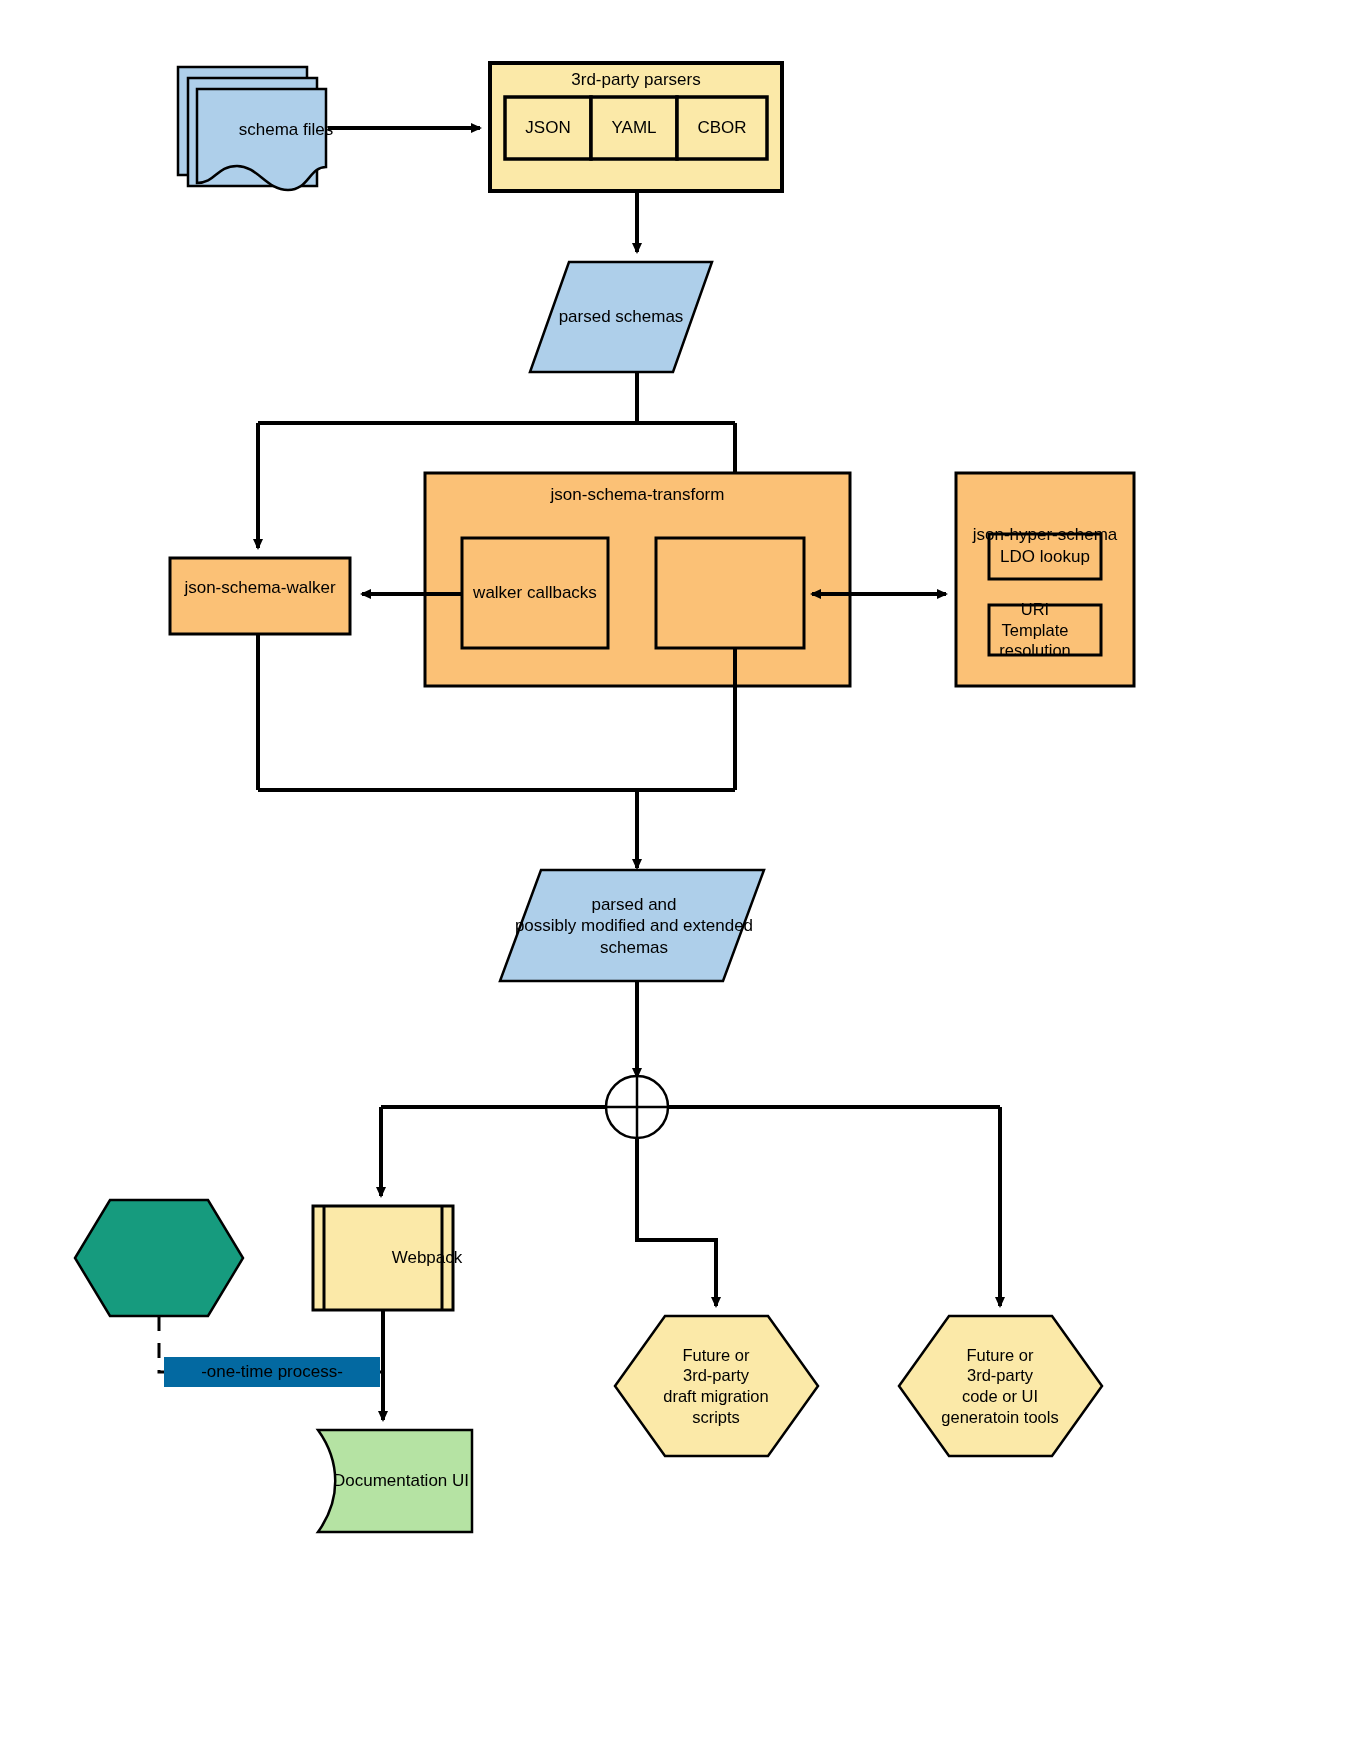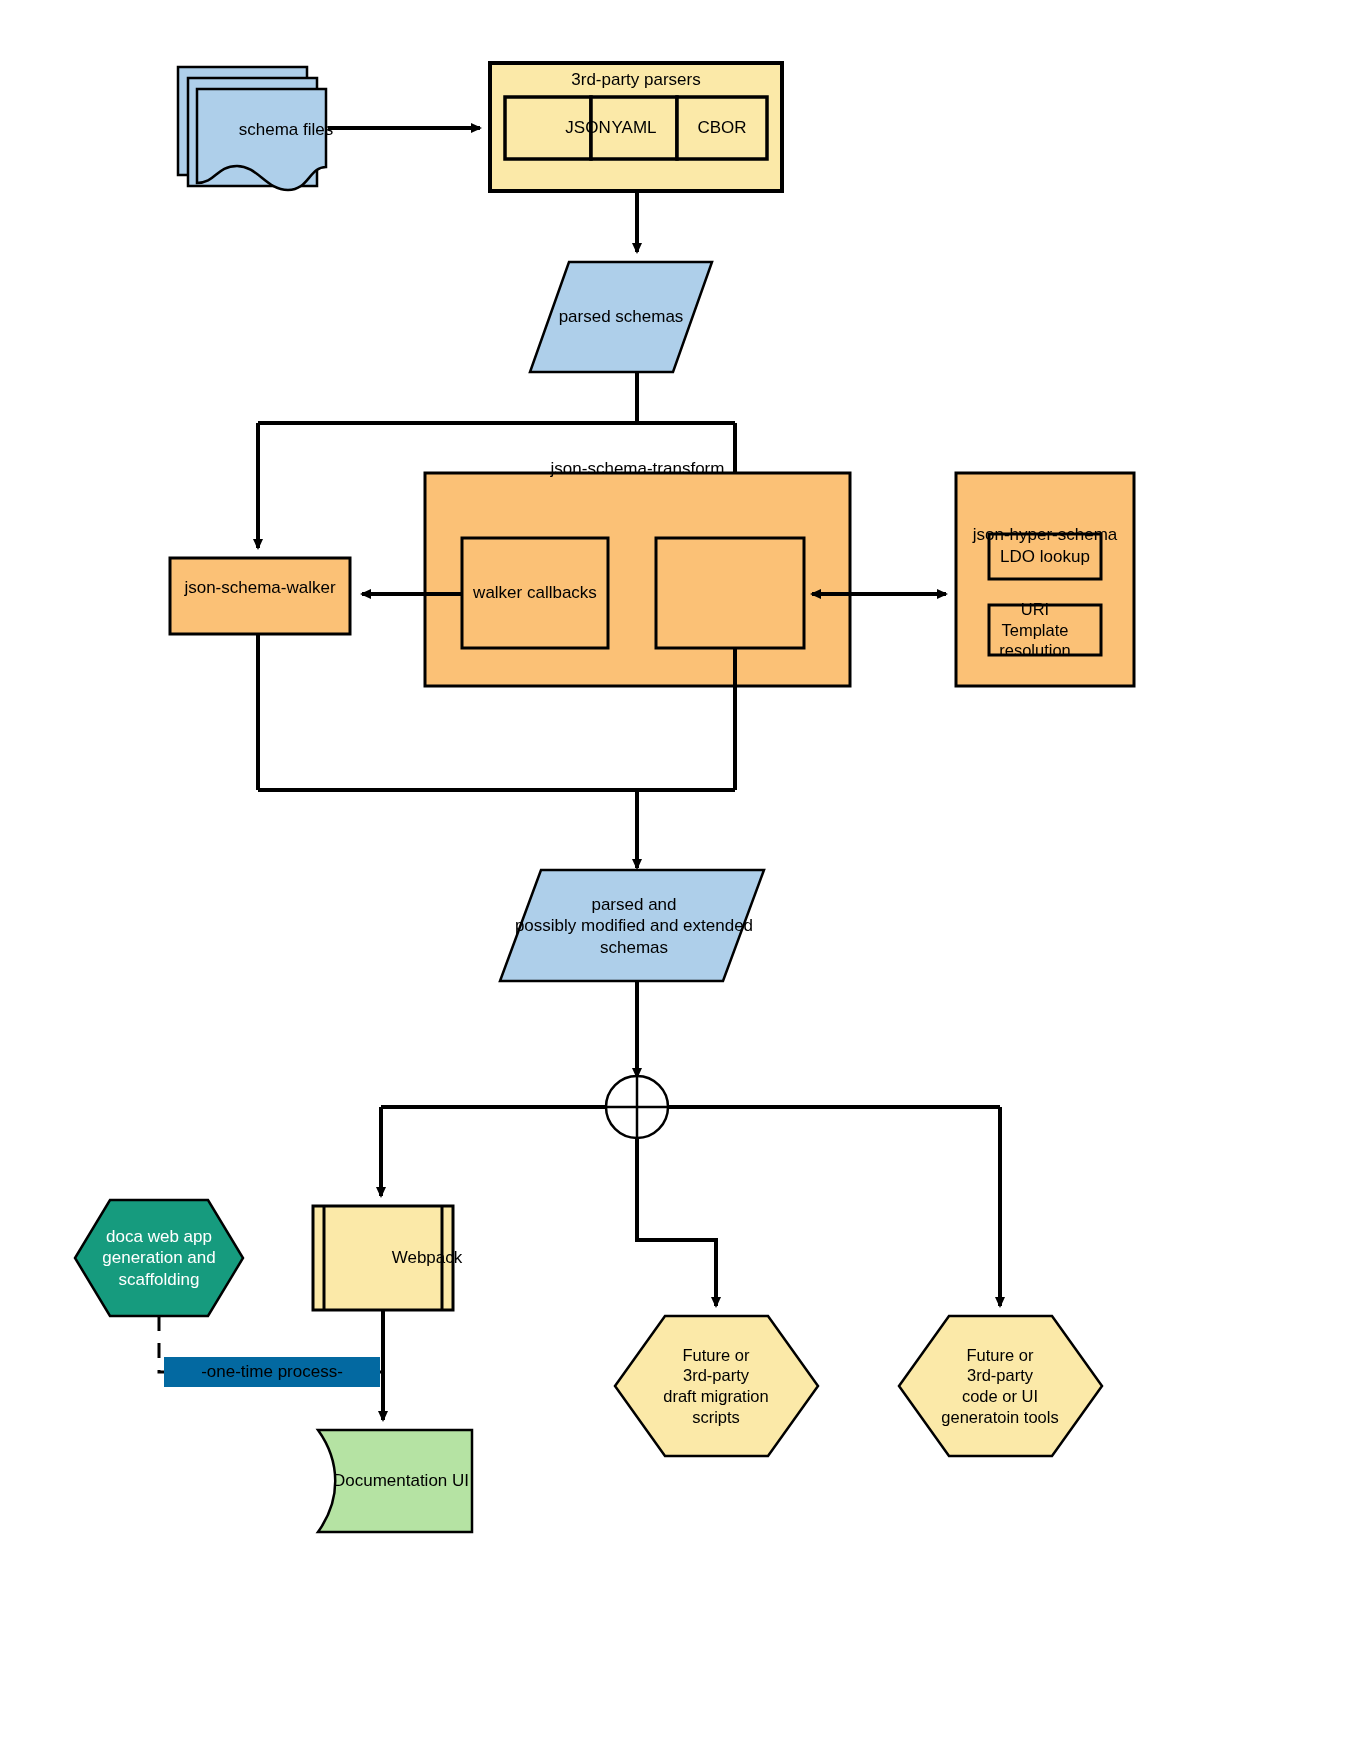"JSON" div.node-label { padding-left: 40px -> none }
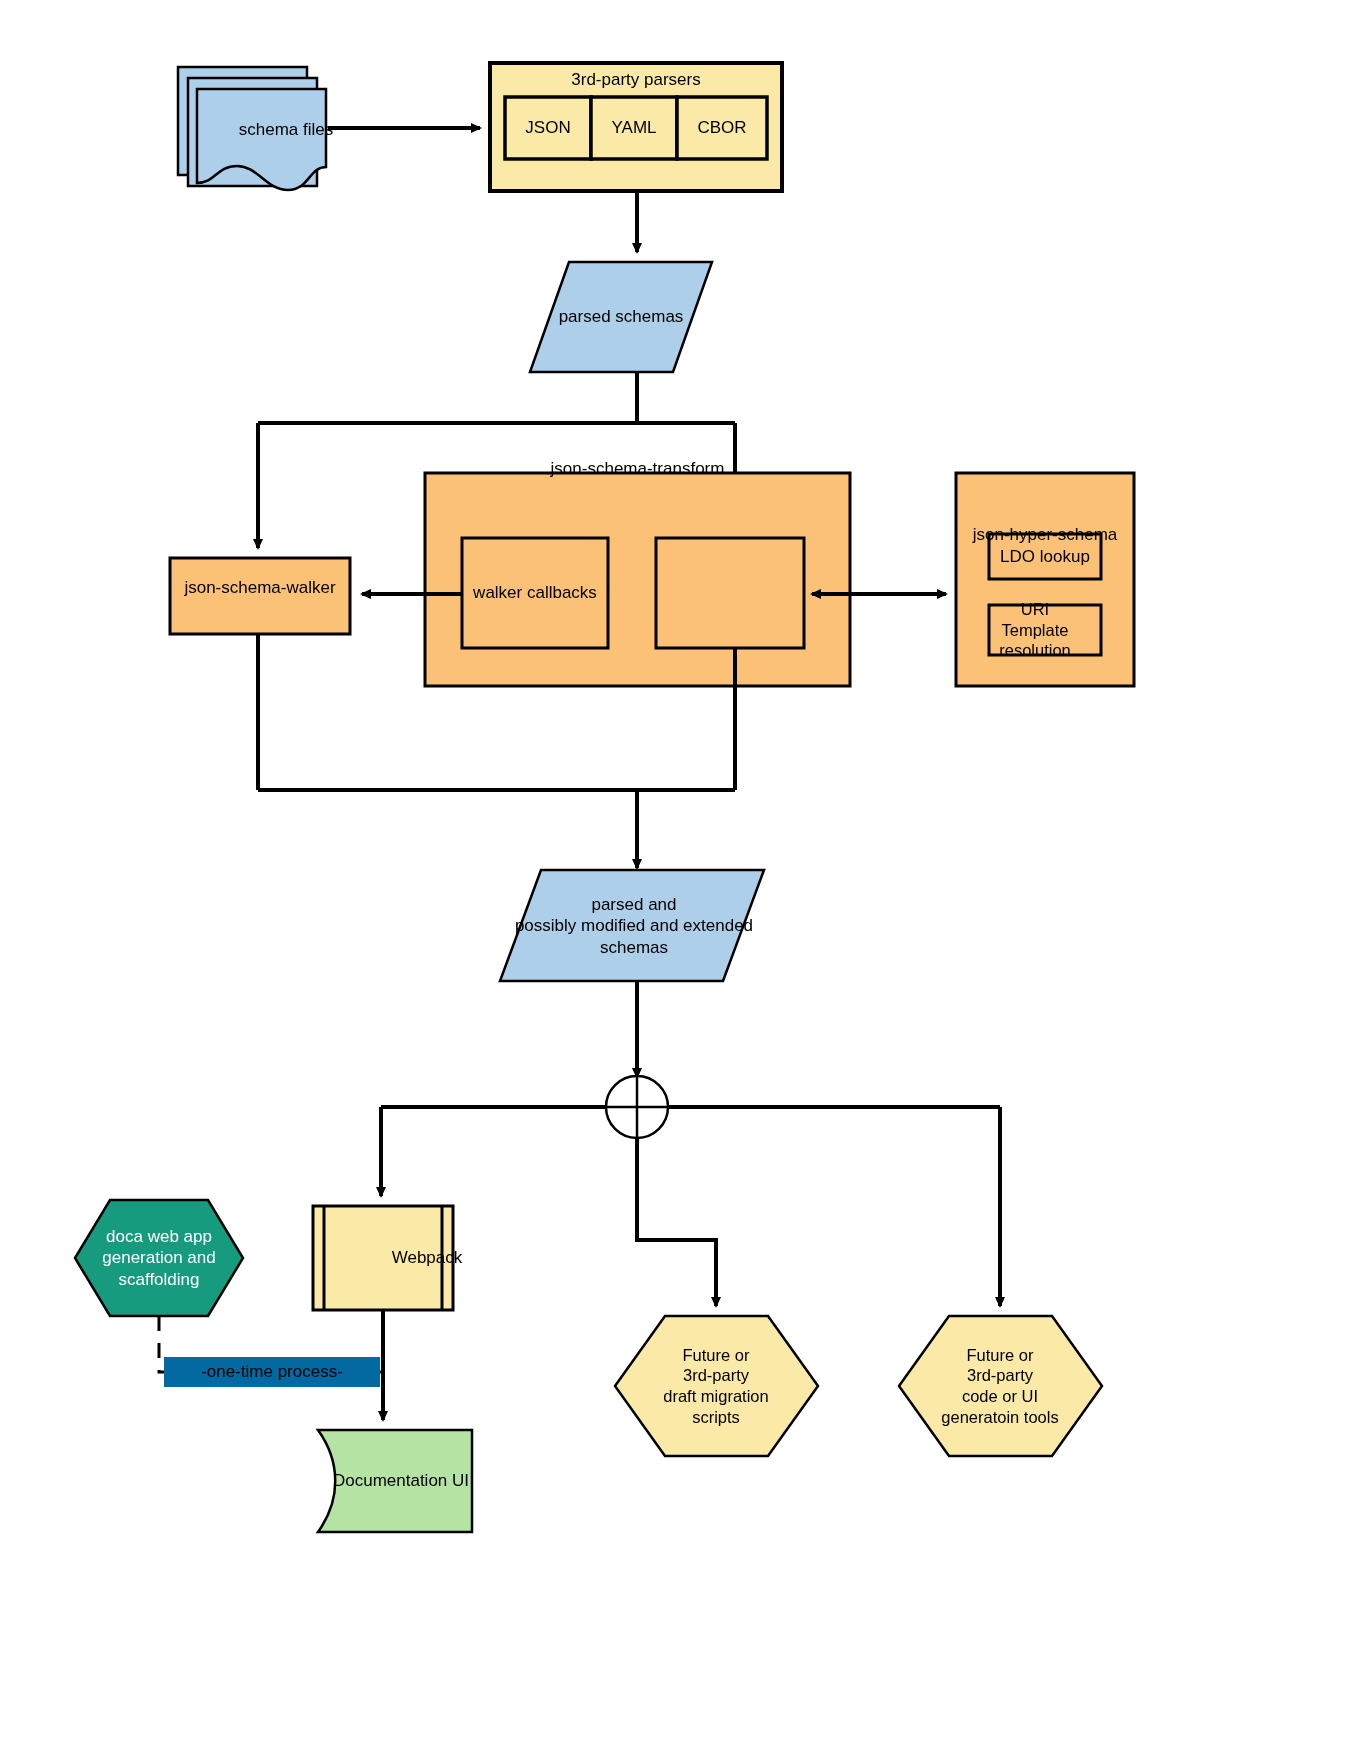"json-schema-transform" div.node-label { top: 455px -> 481px }
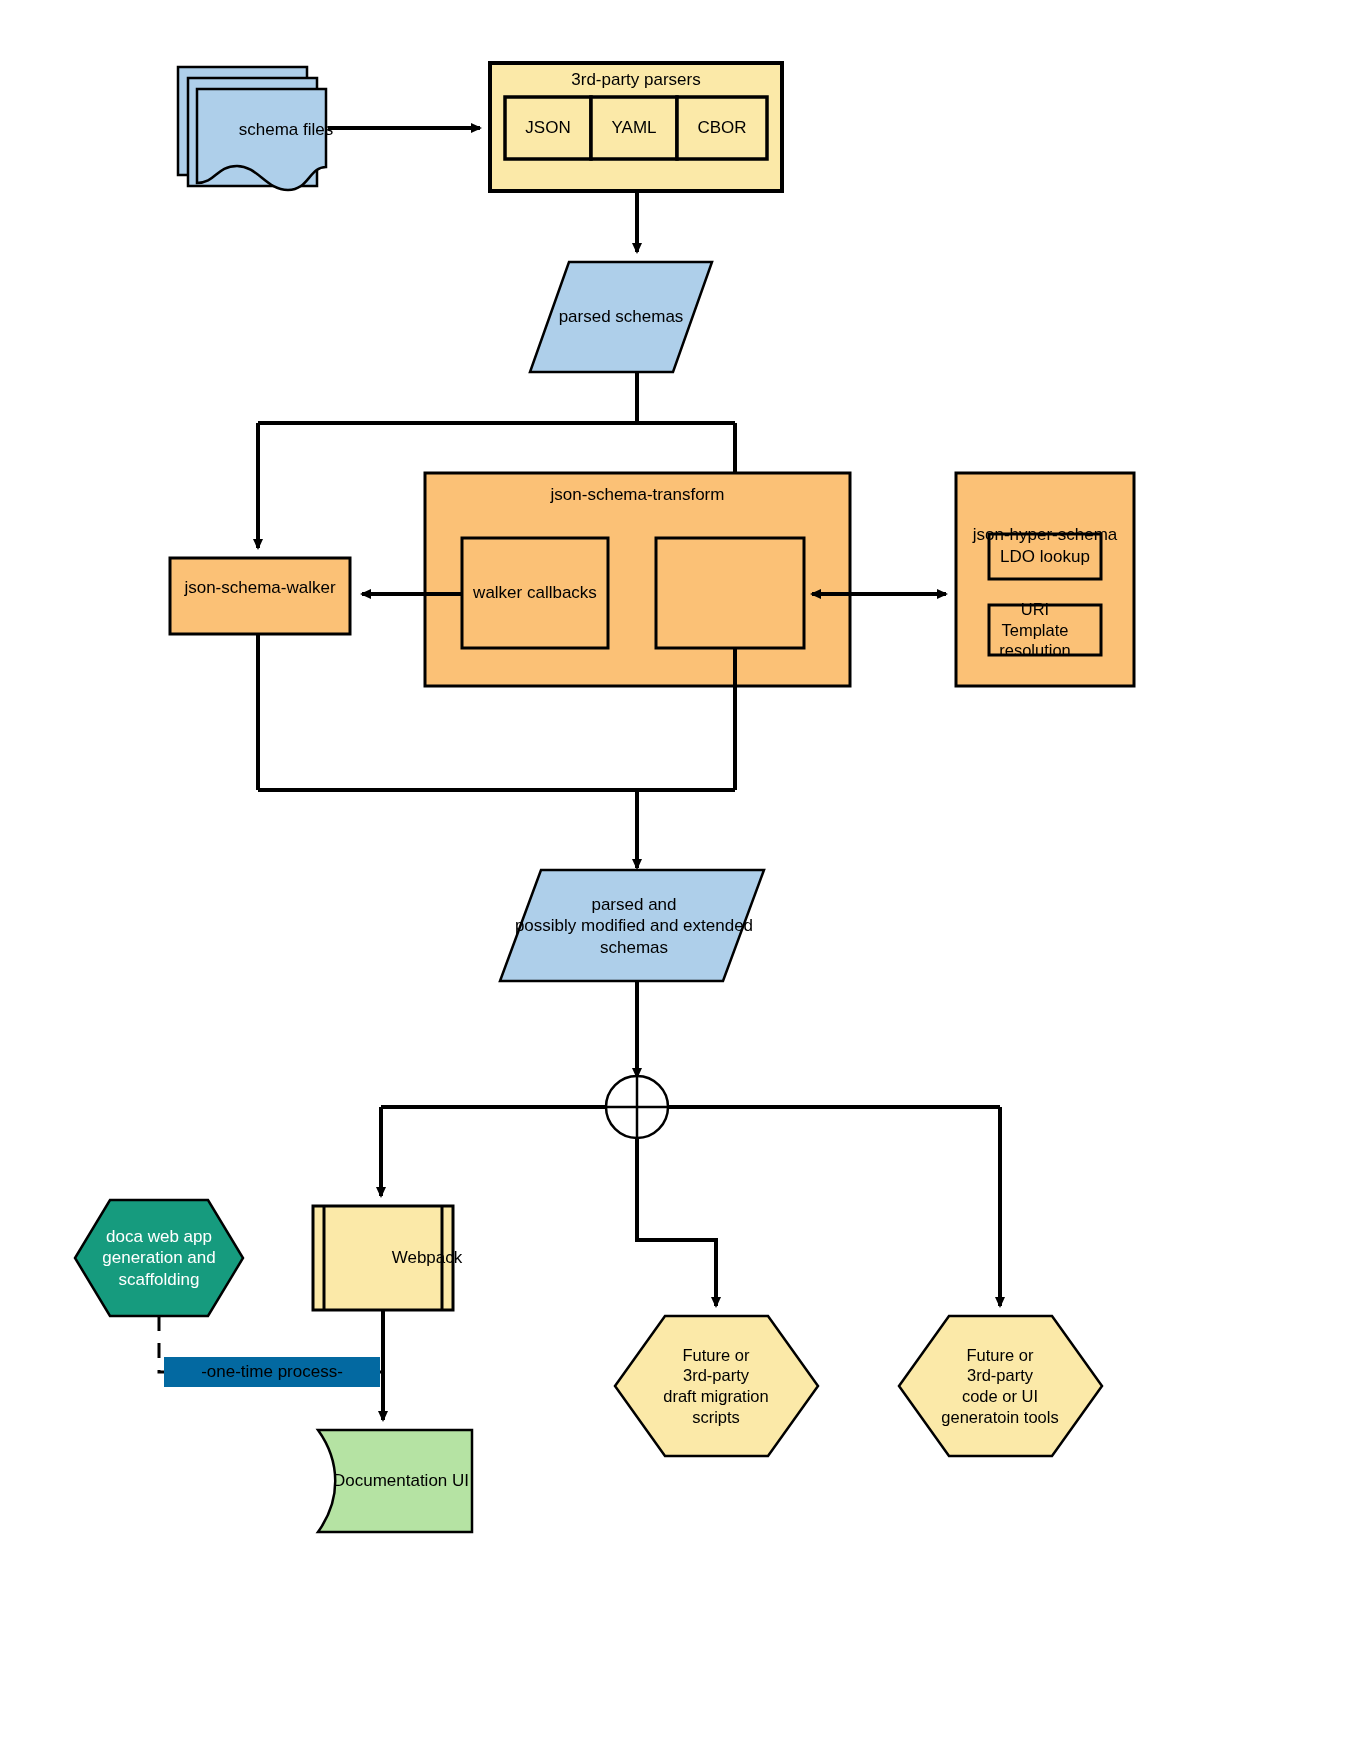"doca web app" div.node-label { html: <div>doca web app generation and scaffolding</div> -> none }
